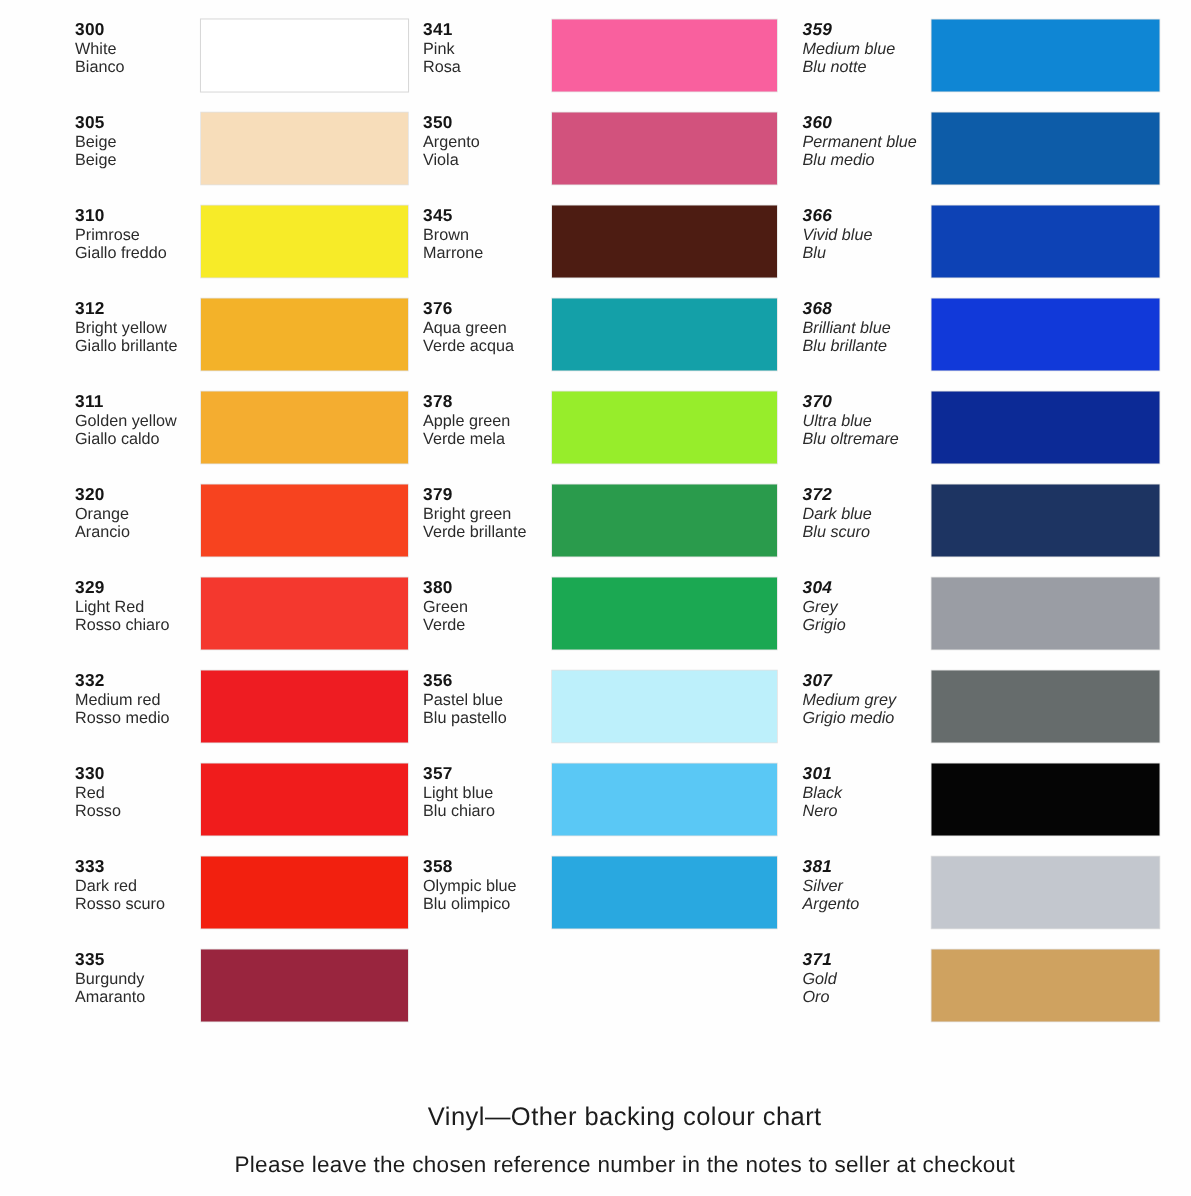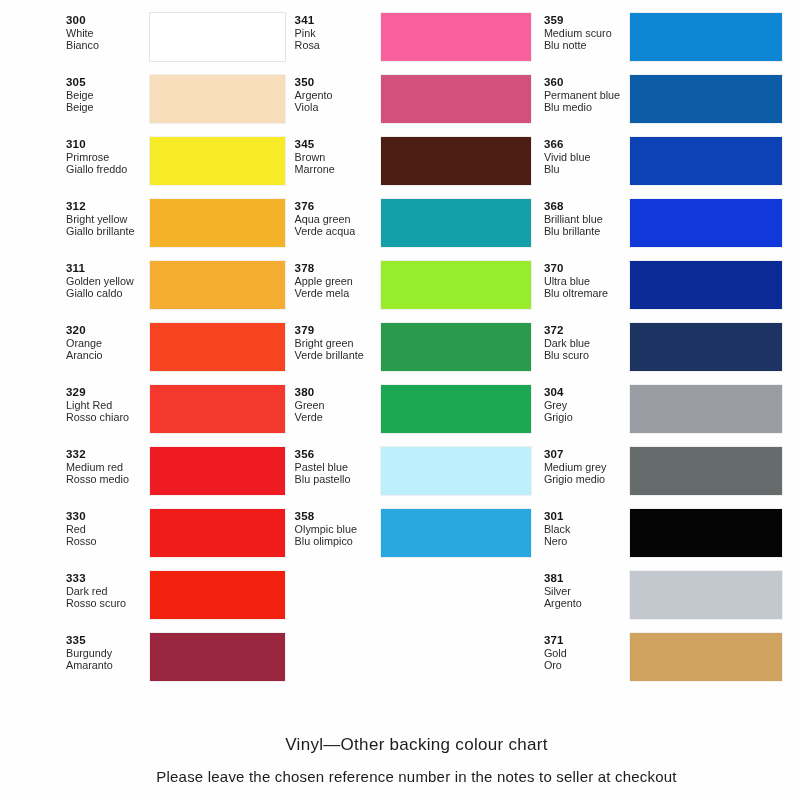"300" .col-1 { margin-left: 16px -> none }
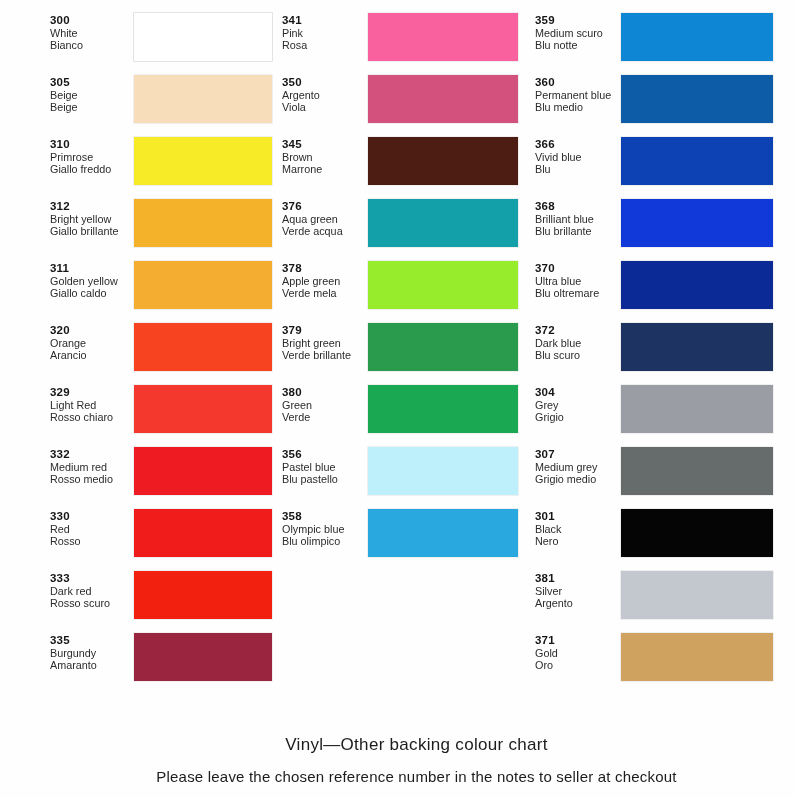"359" .col-3 { font-style: none -> italic }
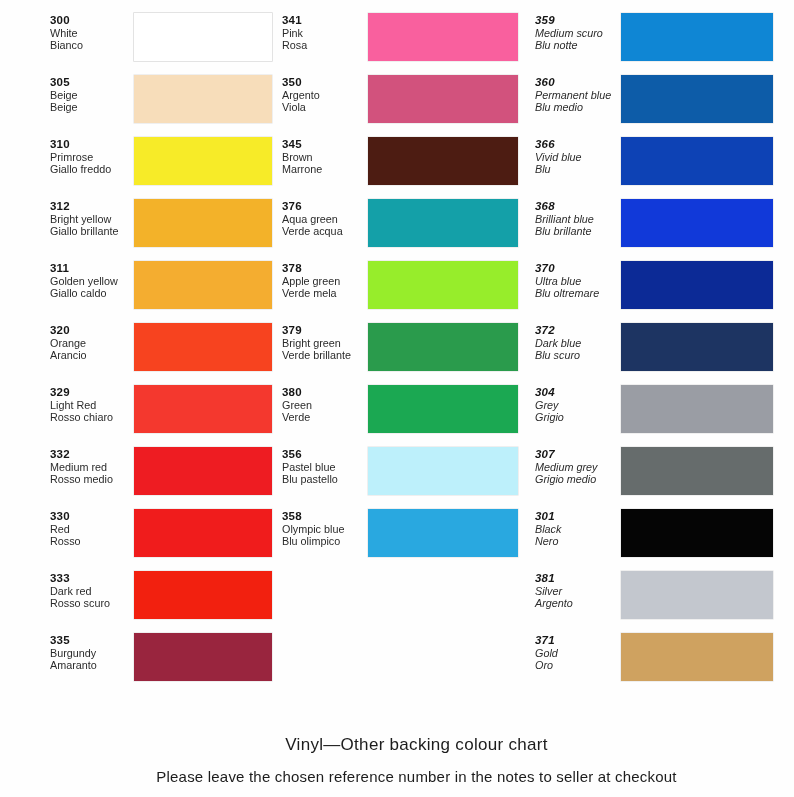"Medium scuro" span.name-en { text: scuro -> blue }
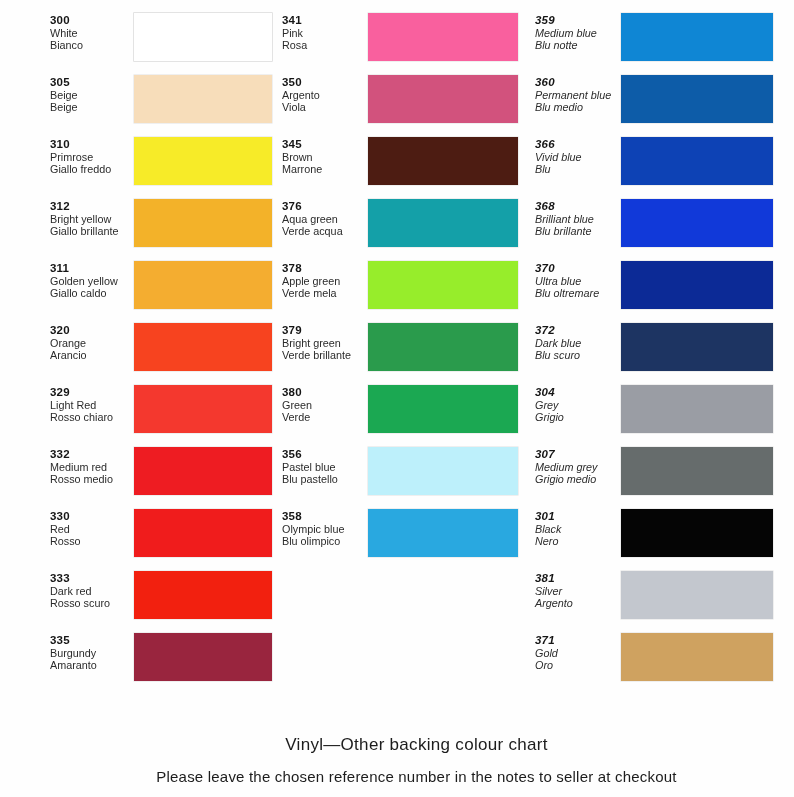"357" div.color-row { html: none -> <div> <div> <span>357</span> <span>Light blue</span> <span>Blu chiaro</span> </div> <div></div> </div> }
